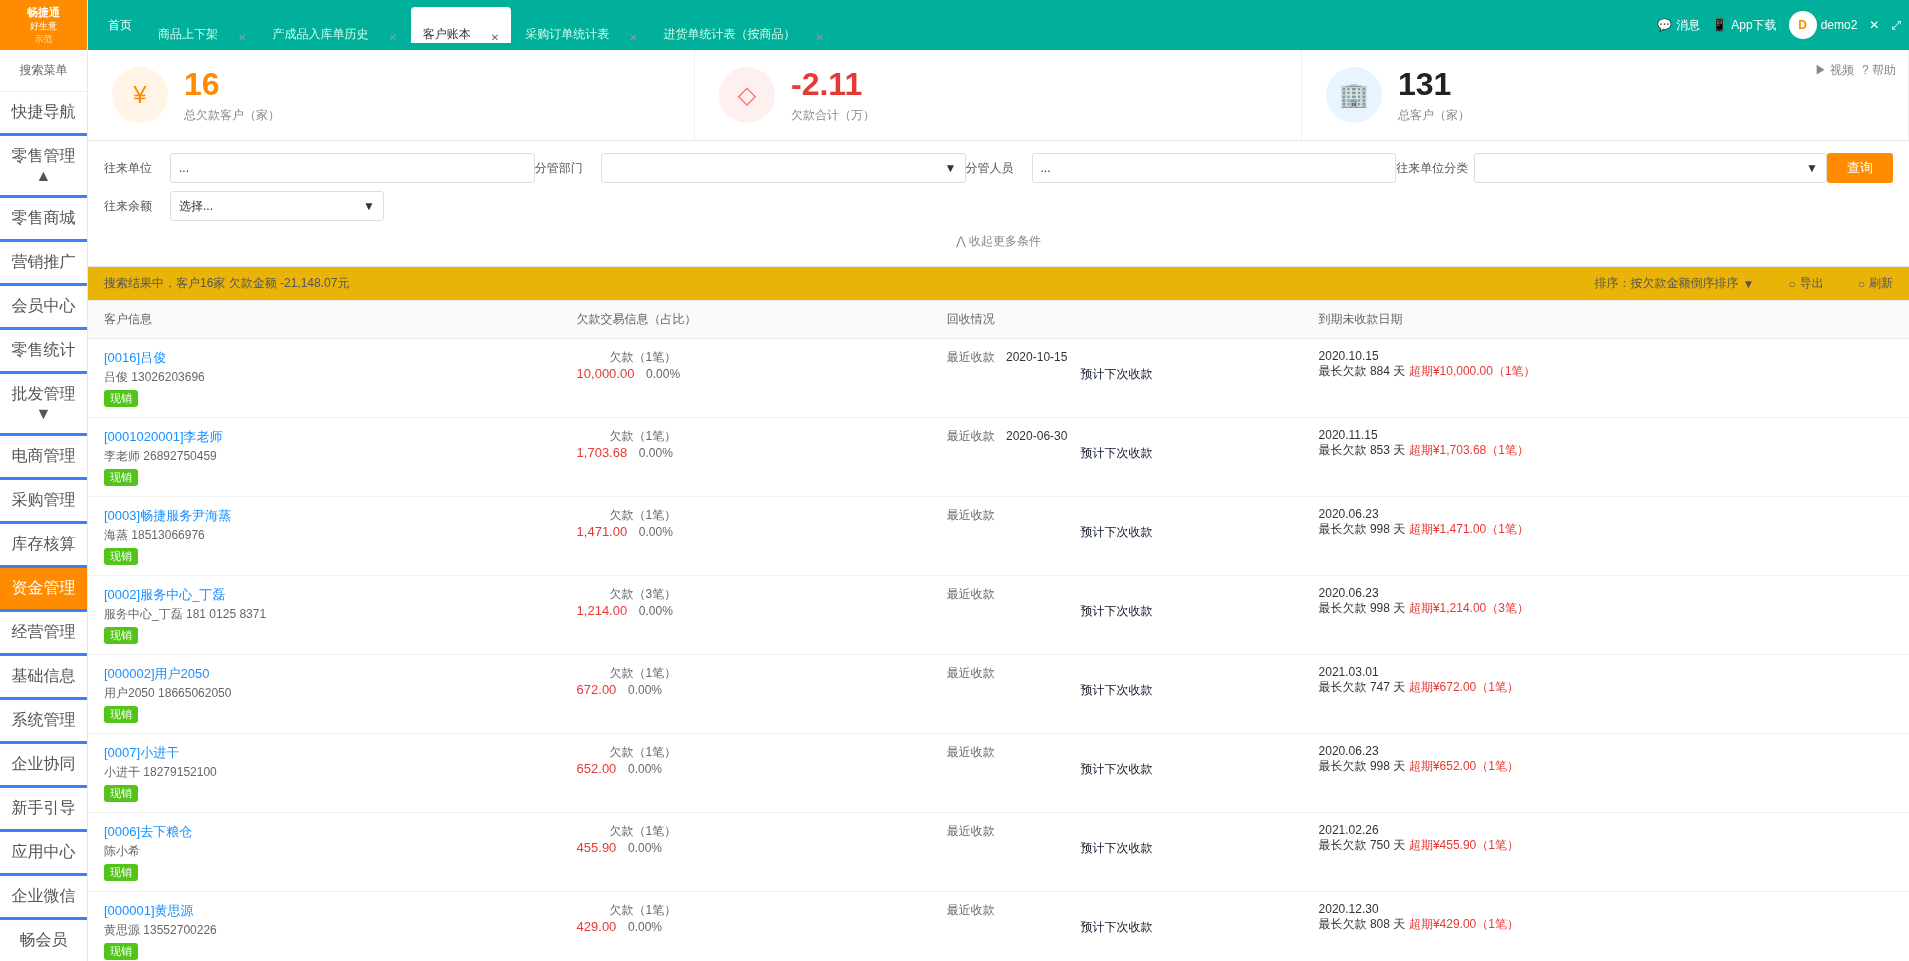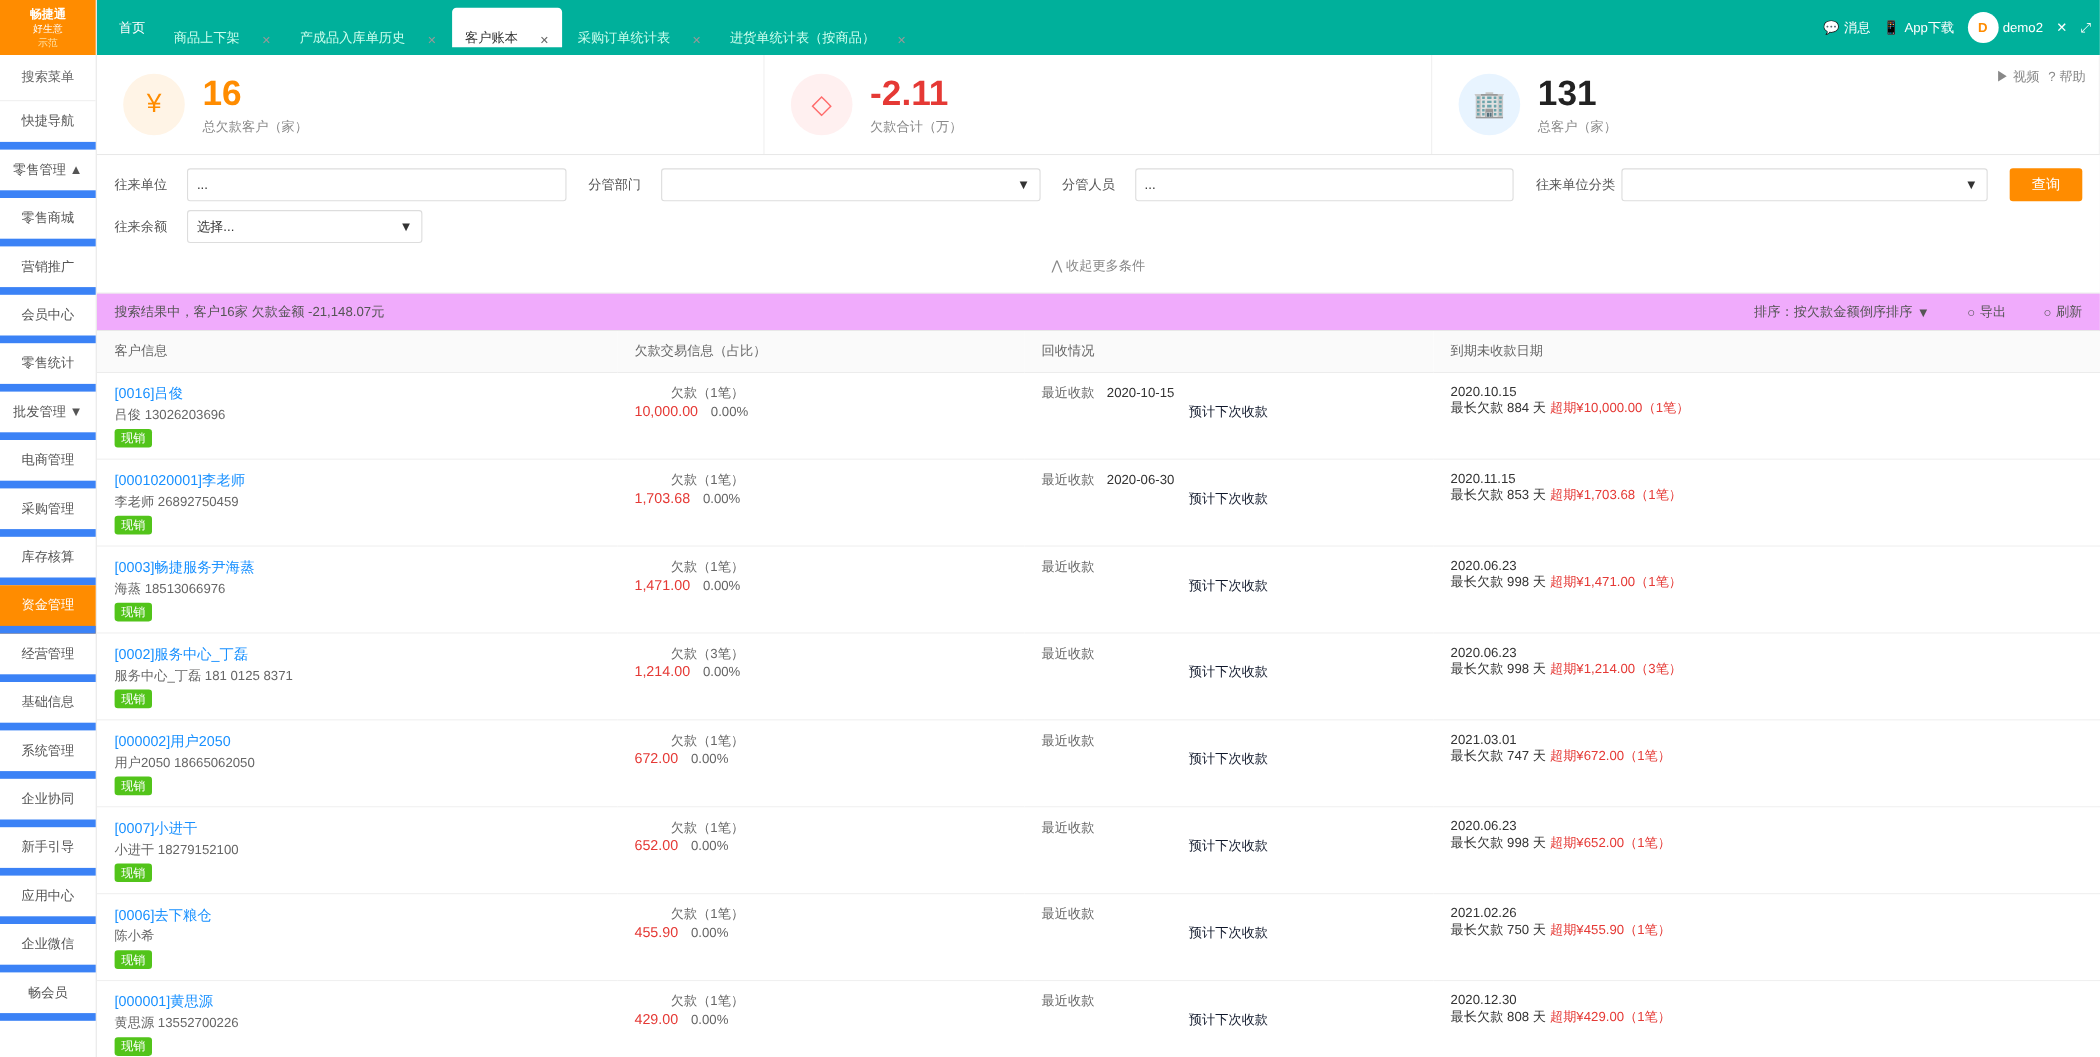"快捷导航" .sidebar-nav-item { border-bottom: 7px solid #3b82f6 -> 3px solid #3b82f6; font-size: 12px -> 16px }
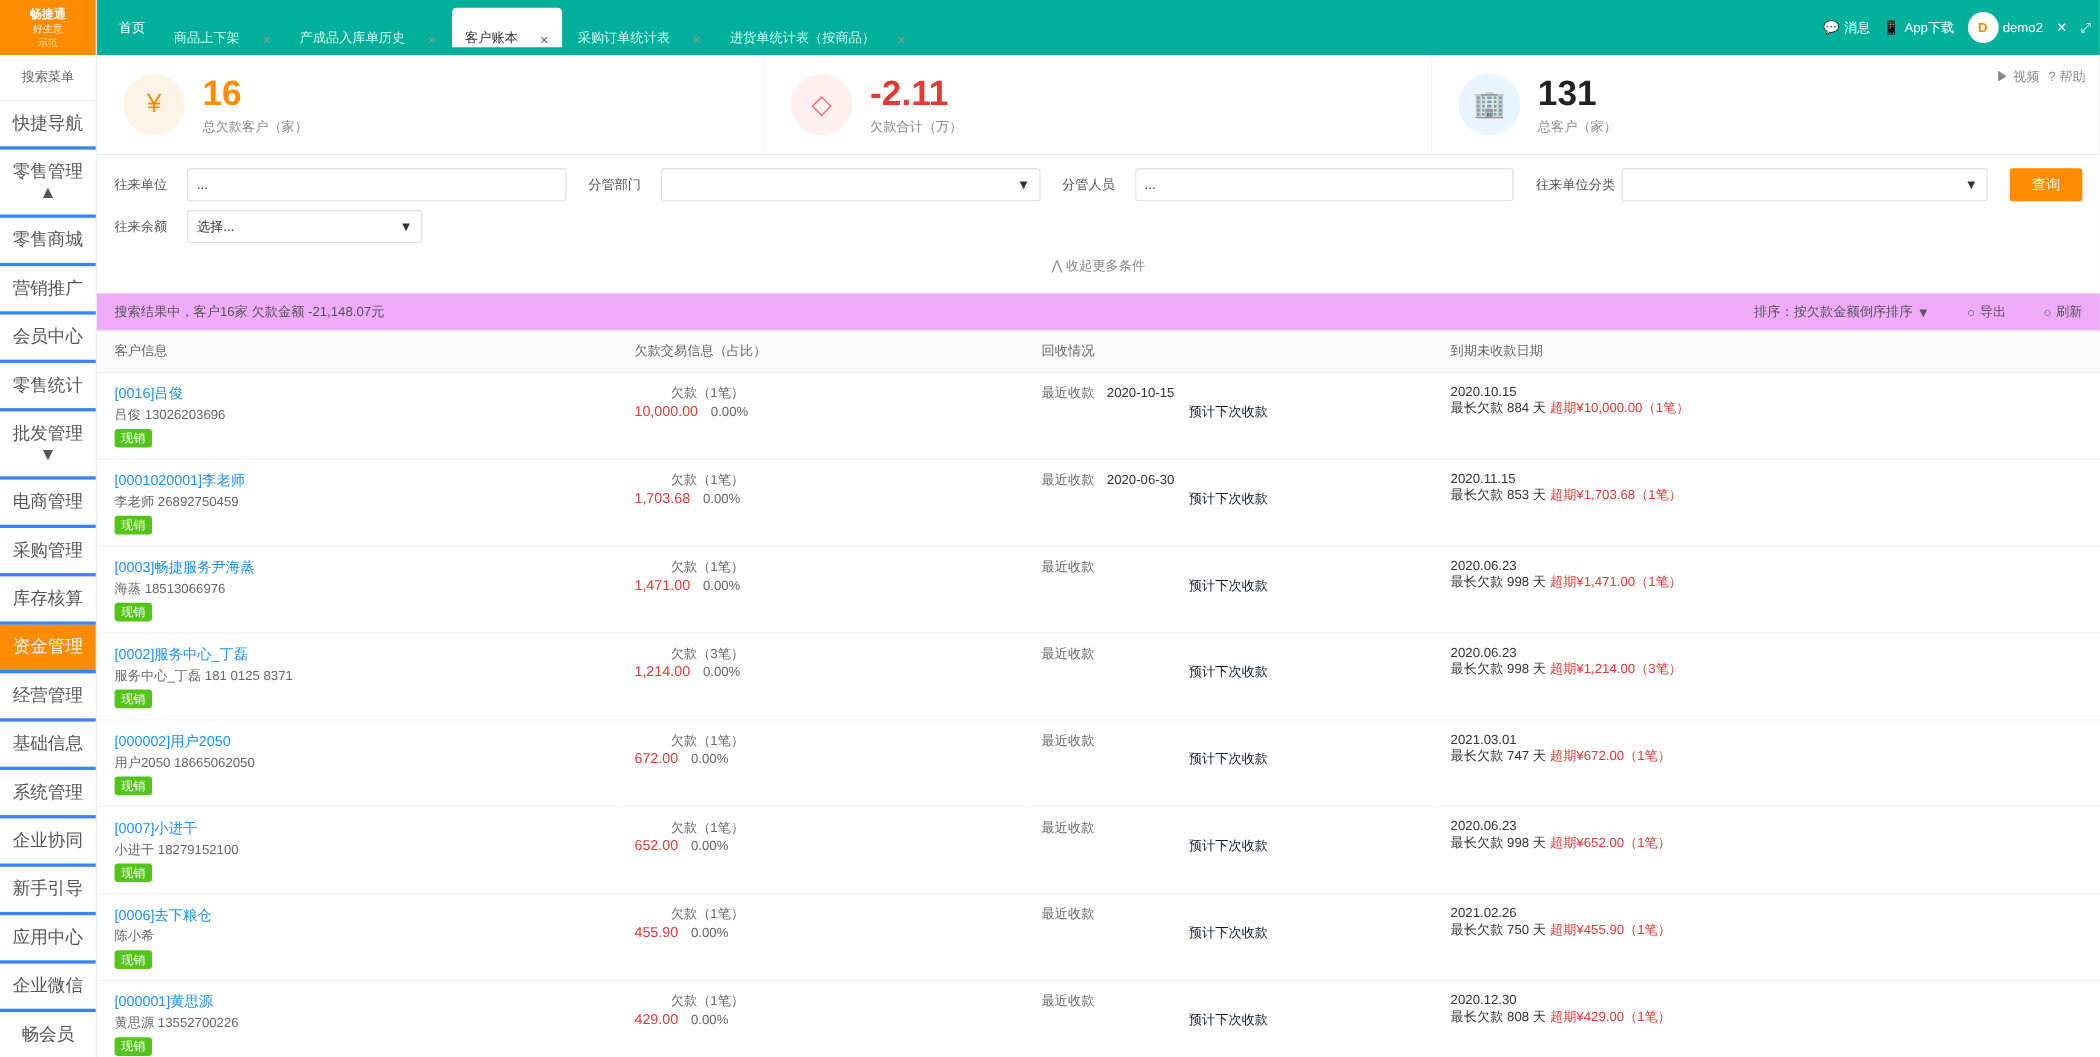"往来单位" .filter-row { gap: 20px -> 0 }
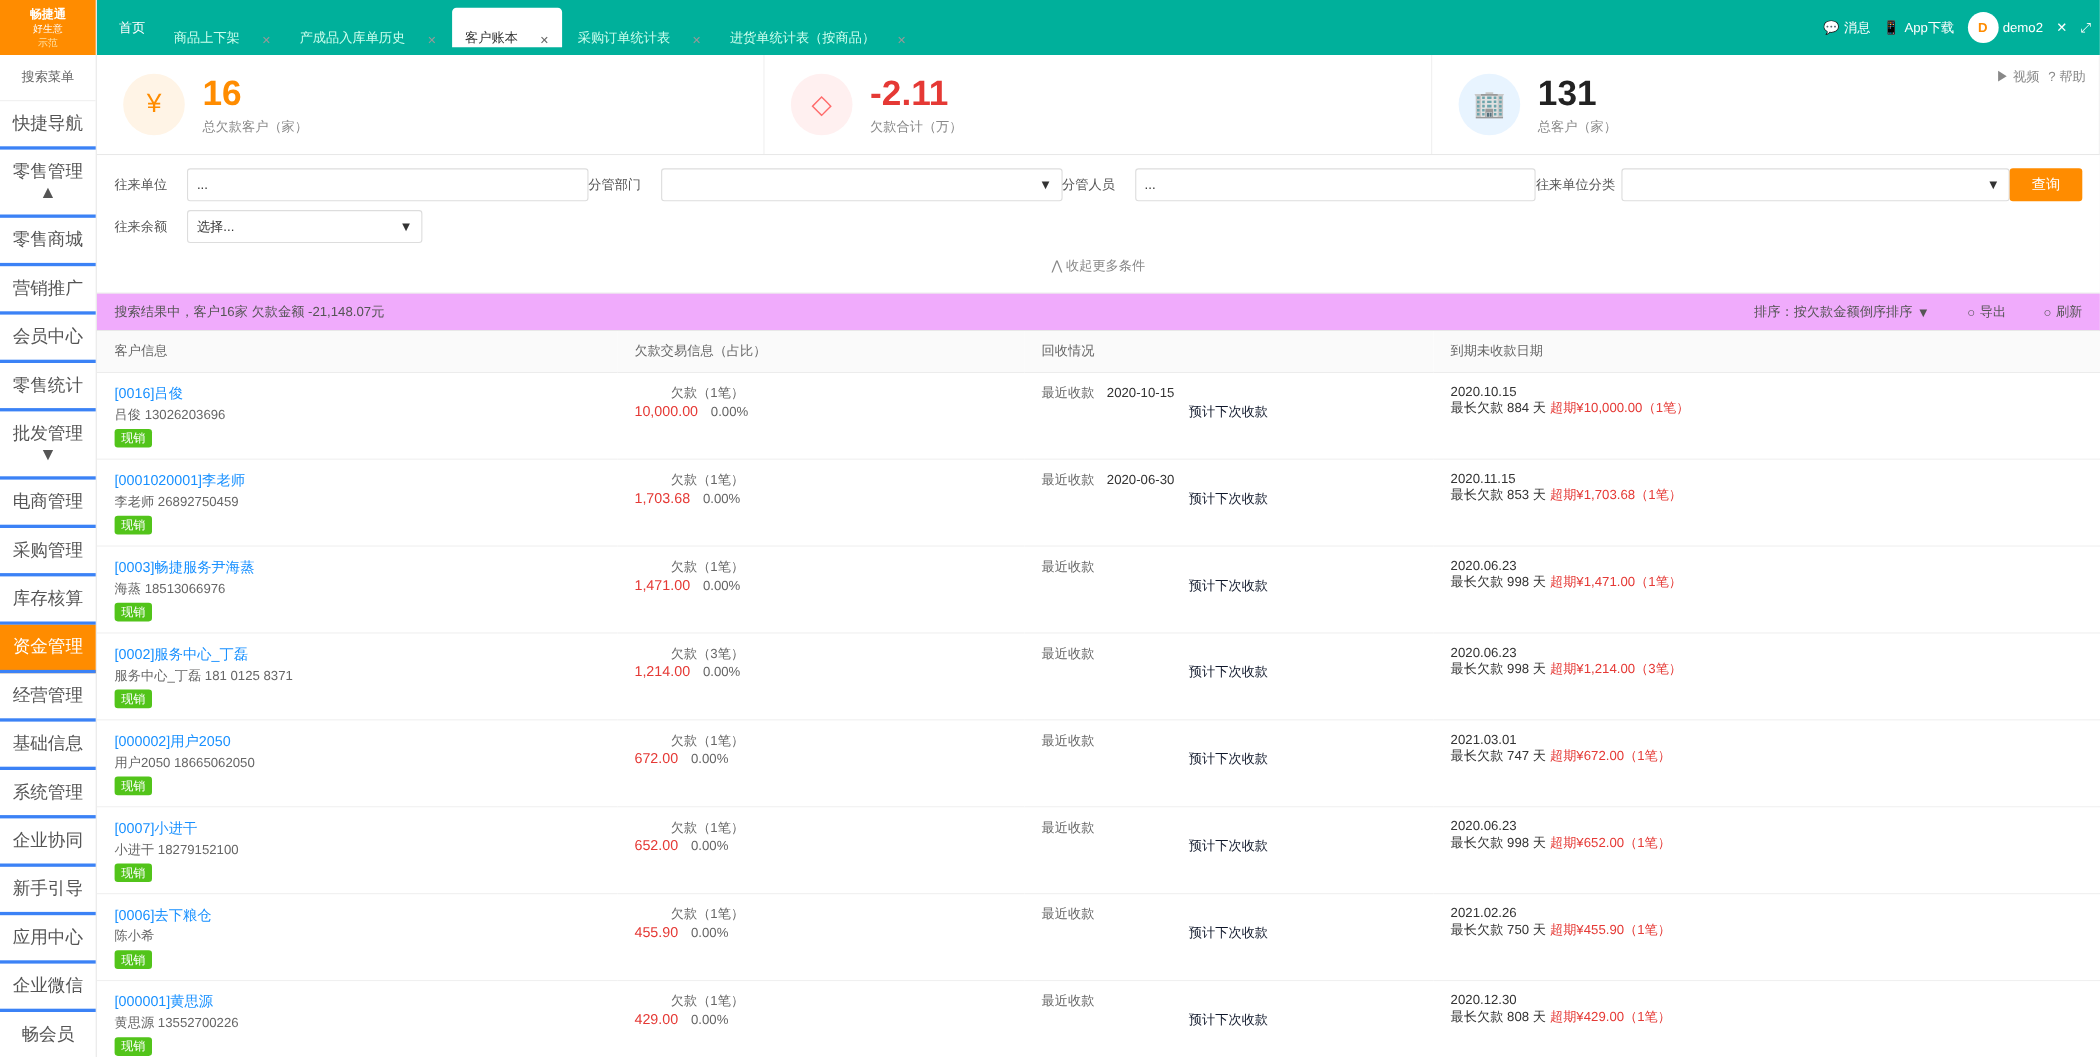"搜索结果中，客户16家 欠款金额 -21,148.07元" .results-bar { background: #f0abfc -> #eab308 }
